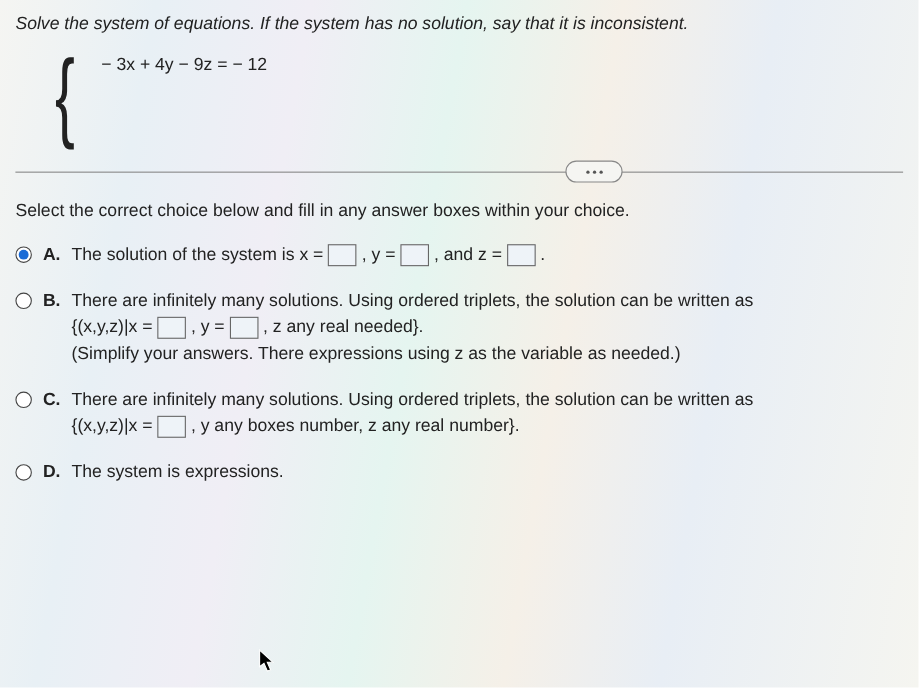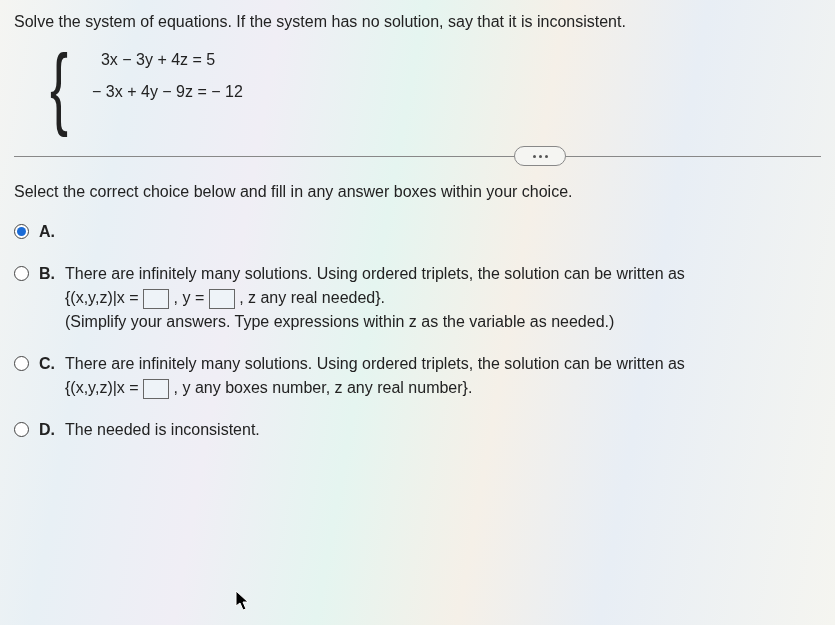"Solve the system of equations." .question-stem { font-style: none -> italic }
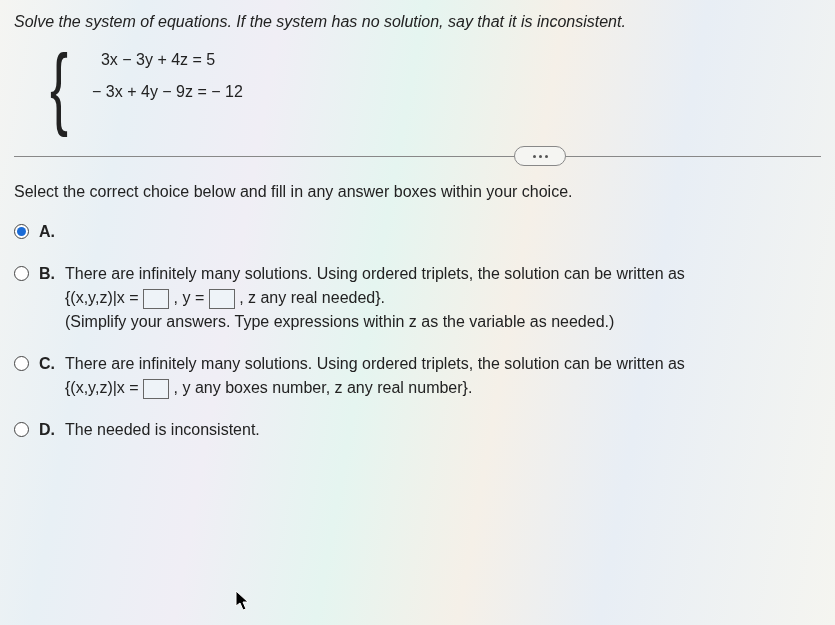"3x − 3y + 4z" div { html: <div> 3x − 3y + 4z = 5</div> -> none }
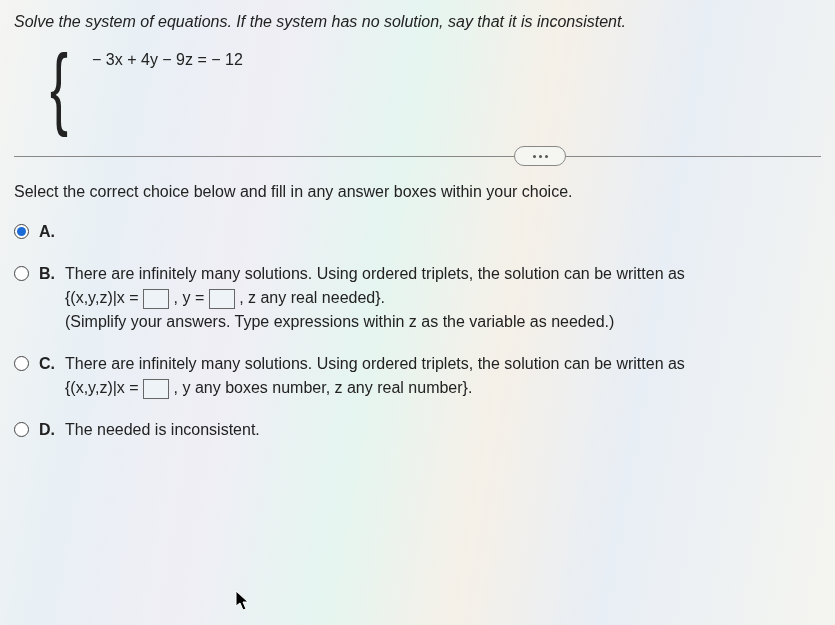"The solution of the system" div { html: none -> <div> <span>The solution of the system is x = </span> <span></span> <span>, y = </span> <span></span> <span>, and z = </span> <span></span> <span>.</span> </div> }
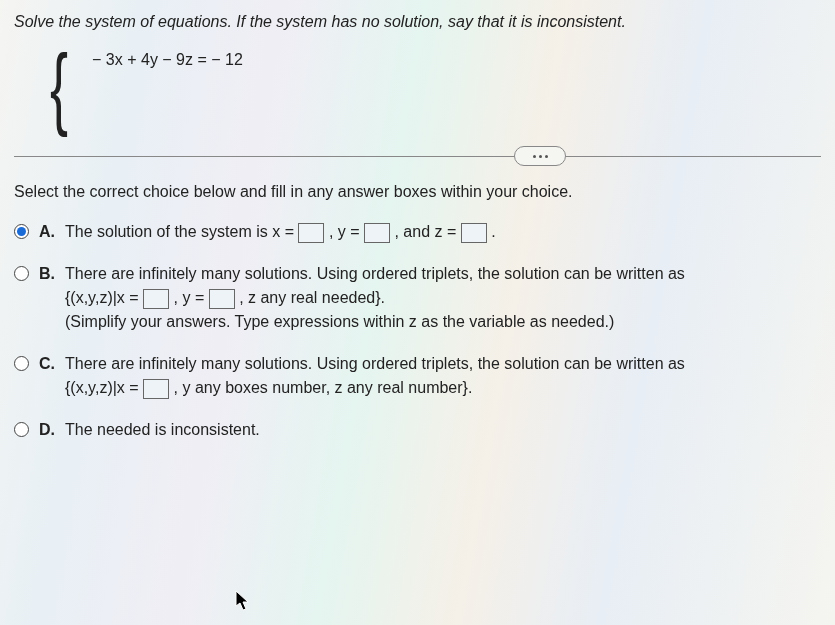"(Simplify your answers. Type expressions" div { text: Type expressions within -> There expressions using }
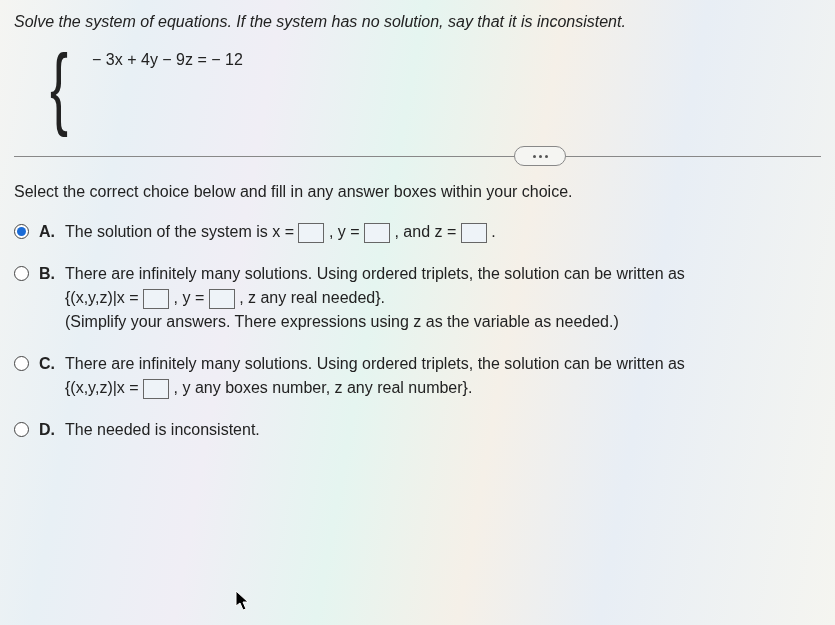"The needed is inconsistent." div { text: needed is inconsistent -> system is expressions }
